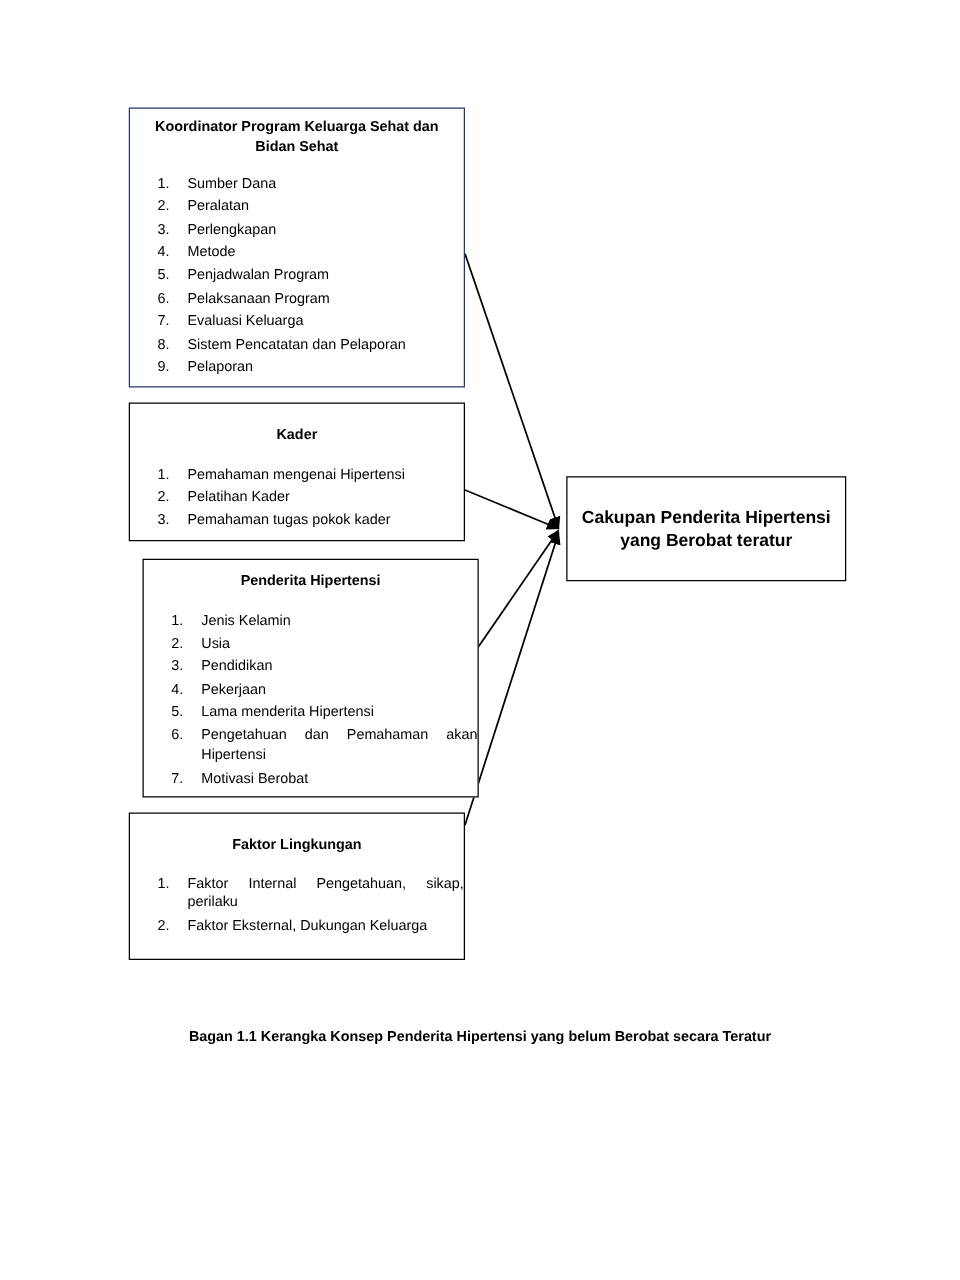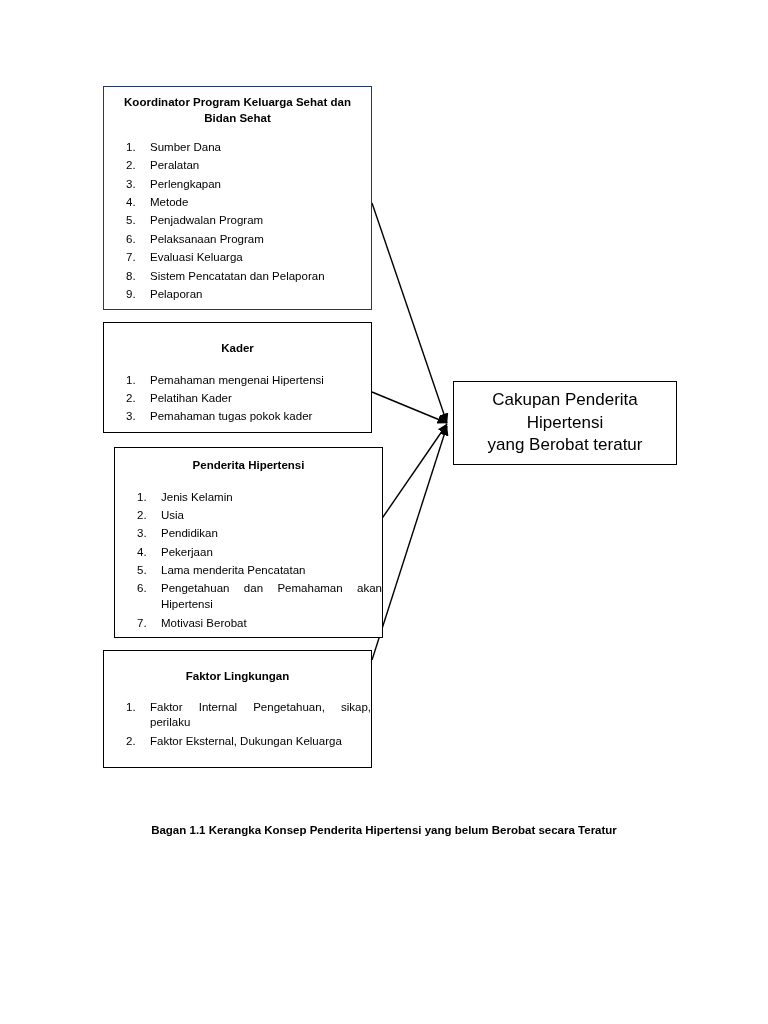"Cakupan Penderita Hipertensi" .box-title-plain { font-size: 17px -> 14px; font-weight: normal -> bold }
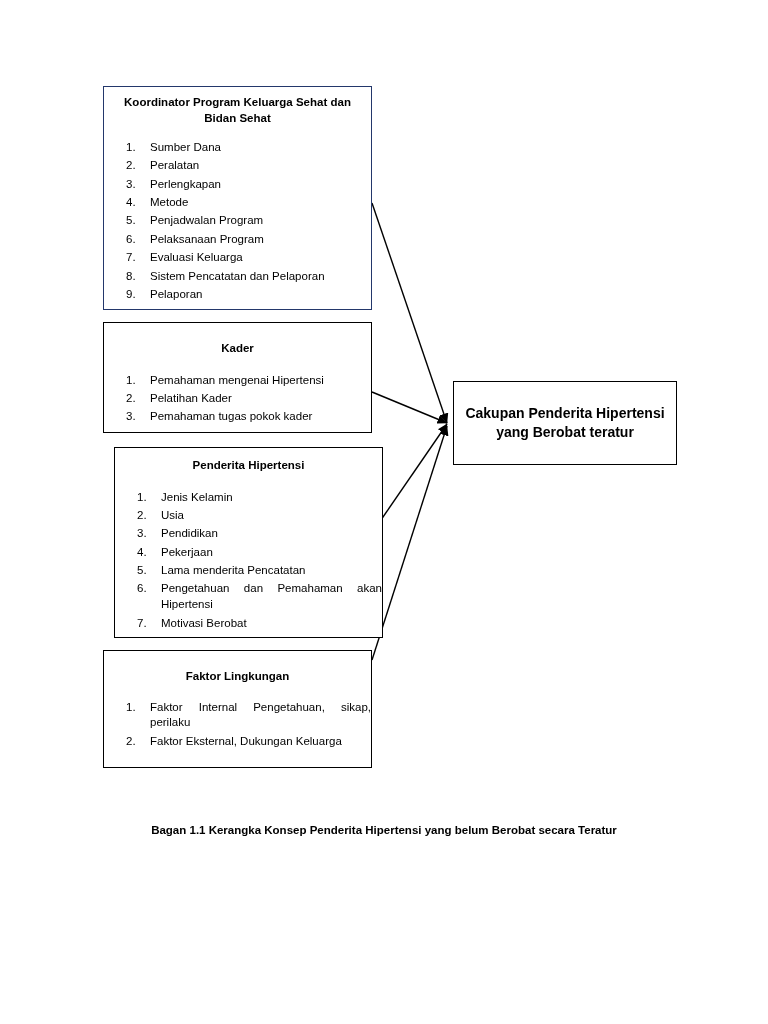"Lama menderita Pencatatan" span.txt { text: Pencatatan -> Hipertensi }
